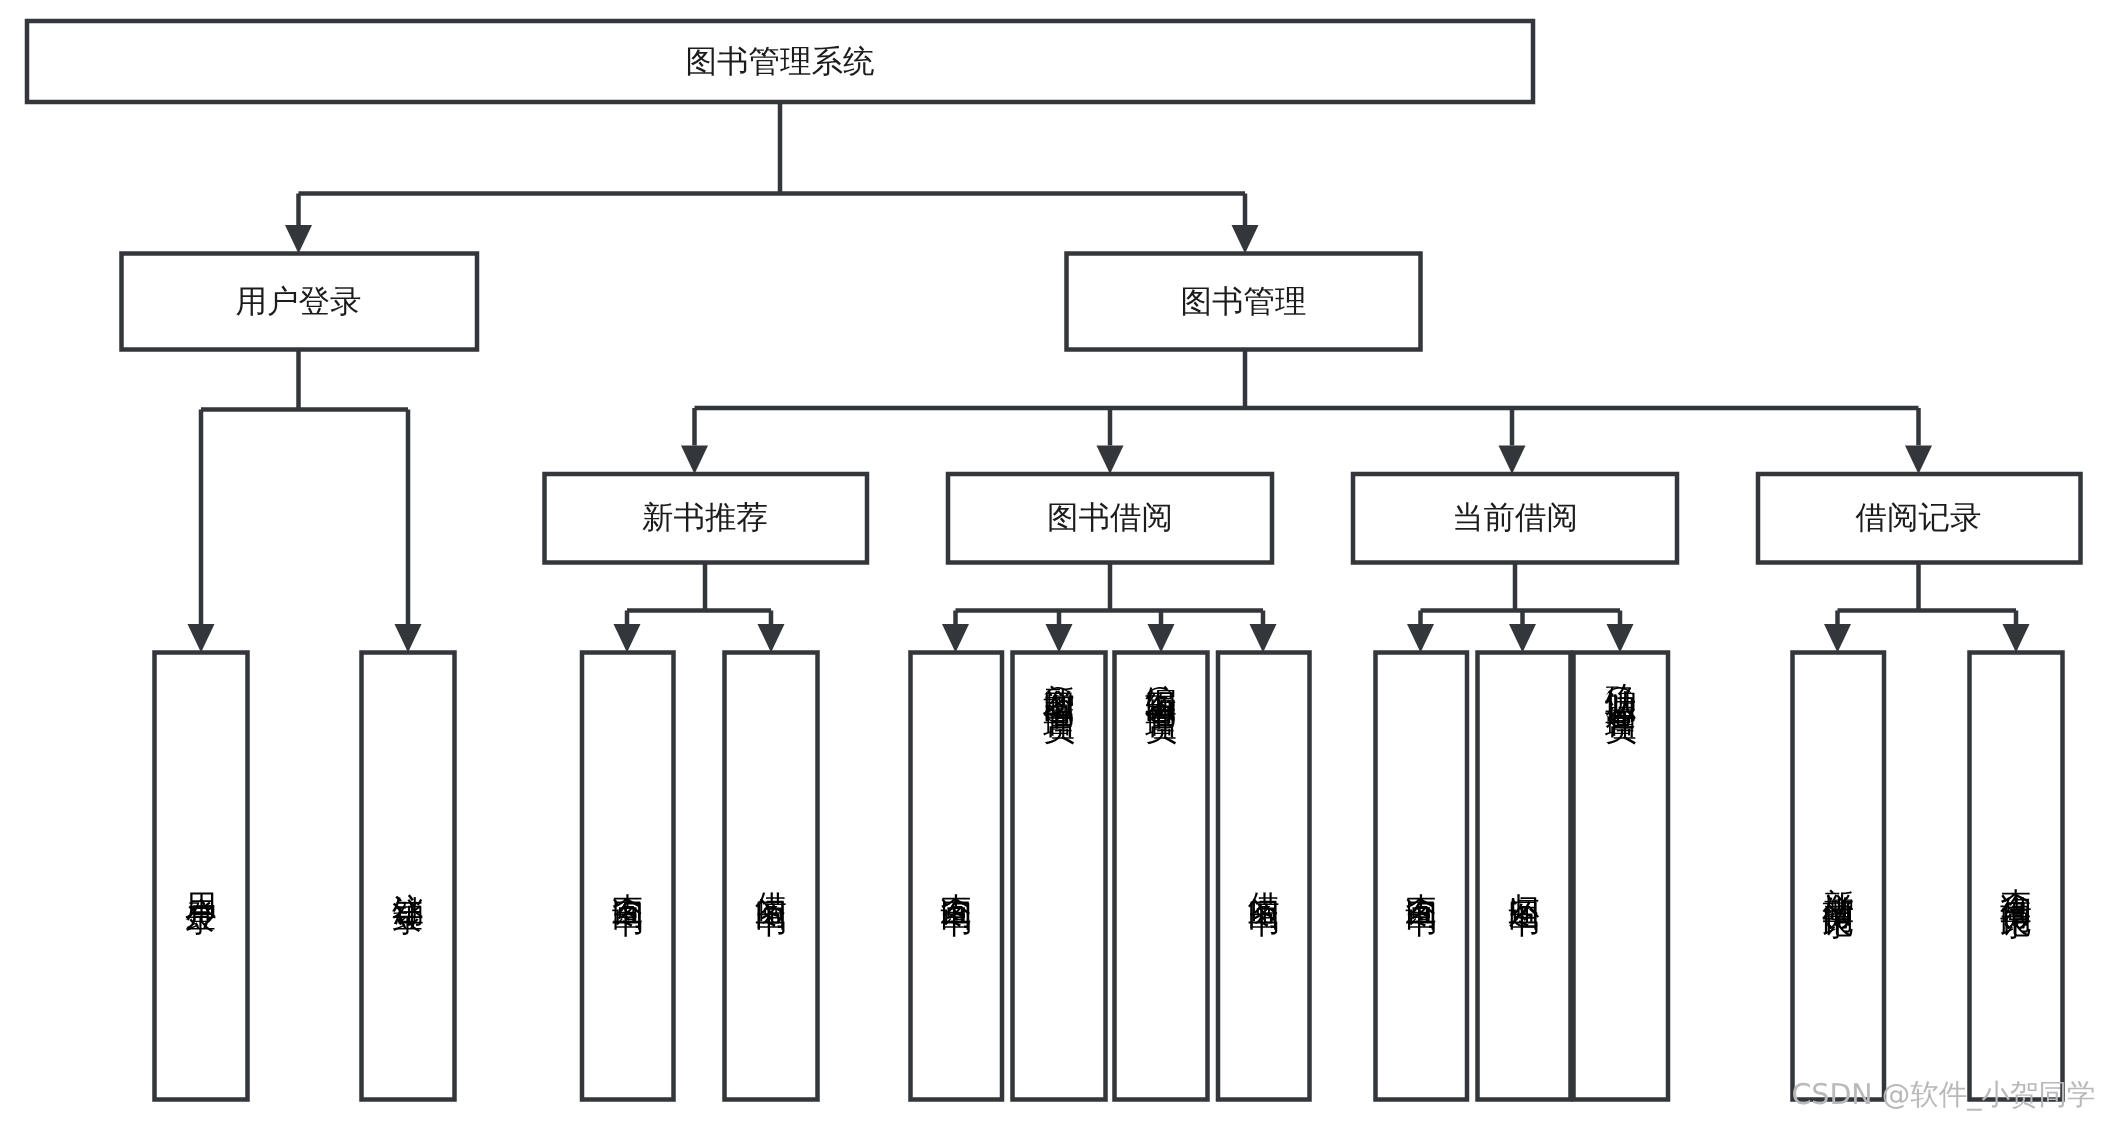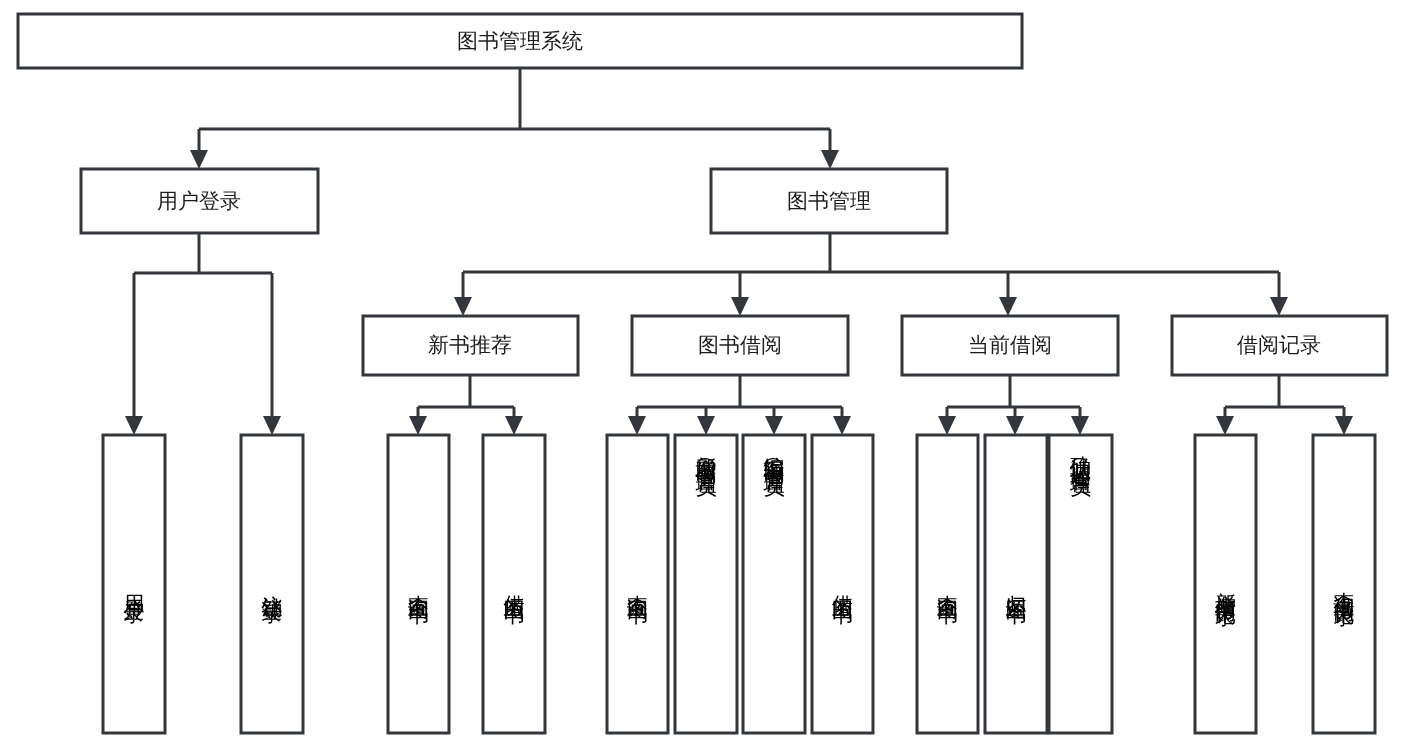"CSDN @软件_小贺同学" div.watermark-text { html: none -> <div>CSDN @软件_小贺同学</div> }
